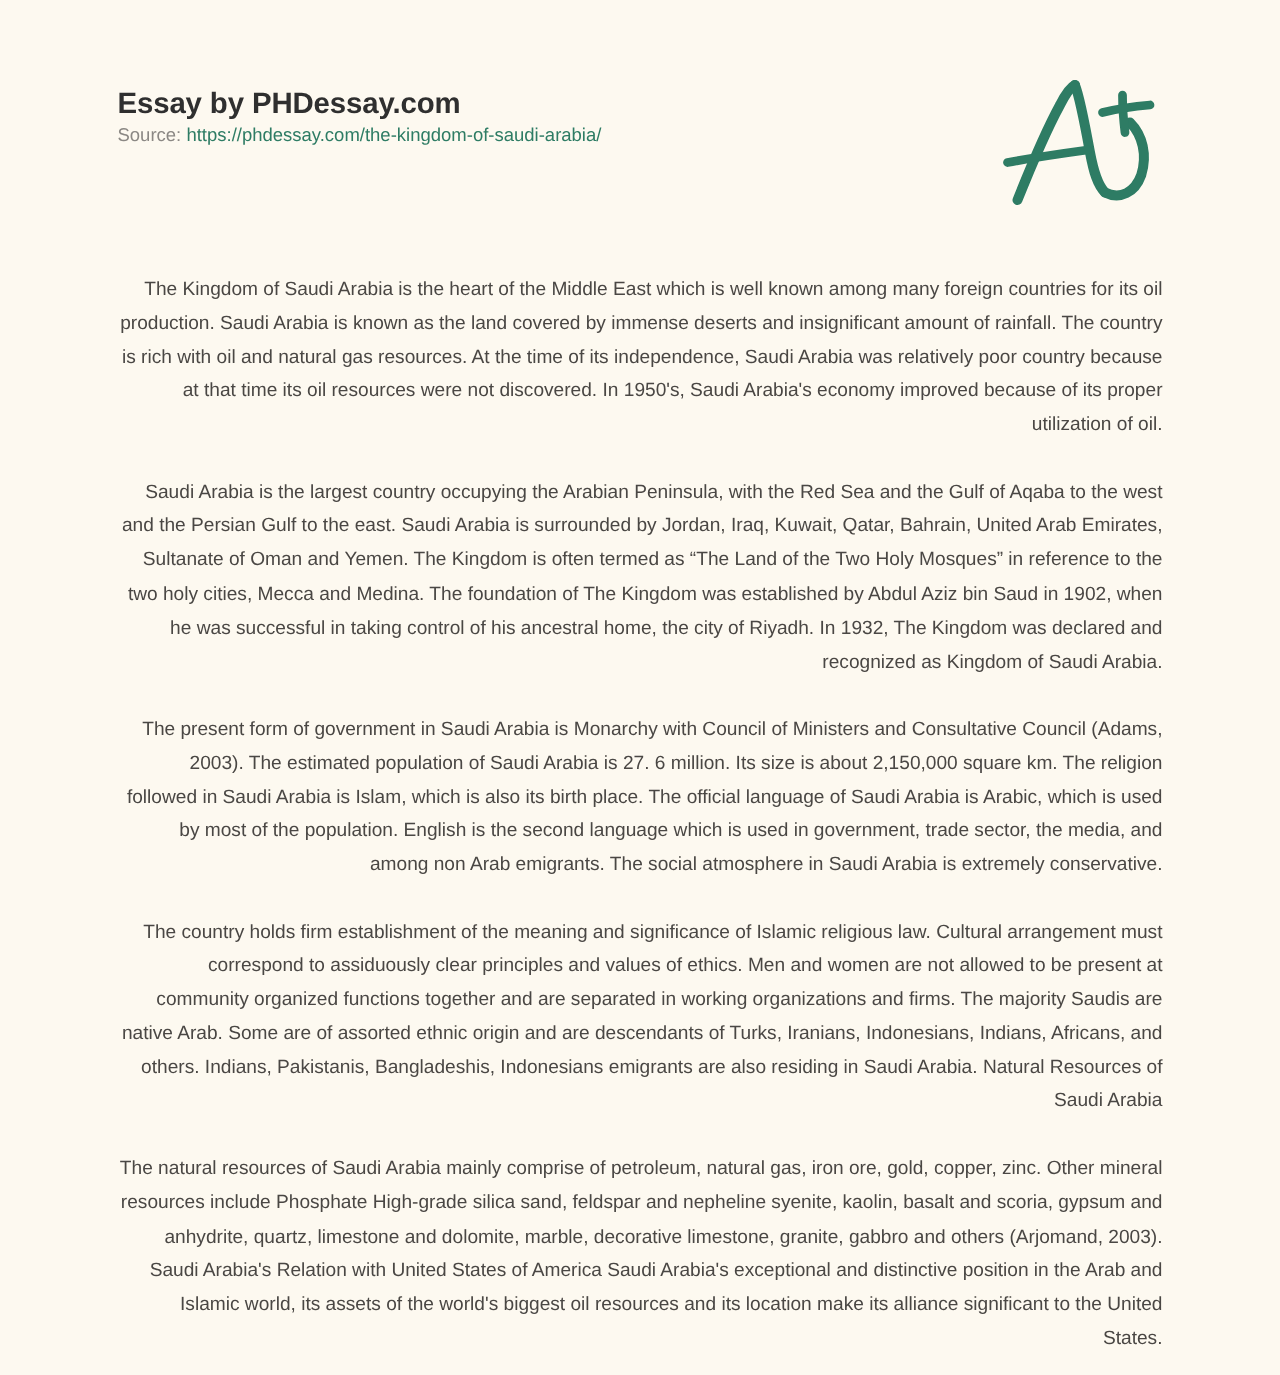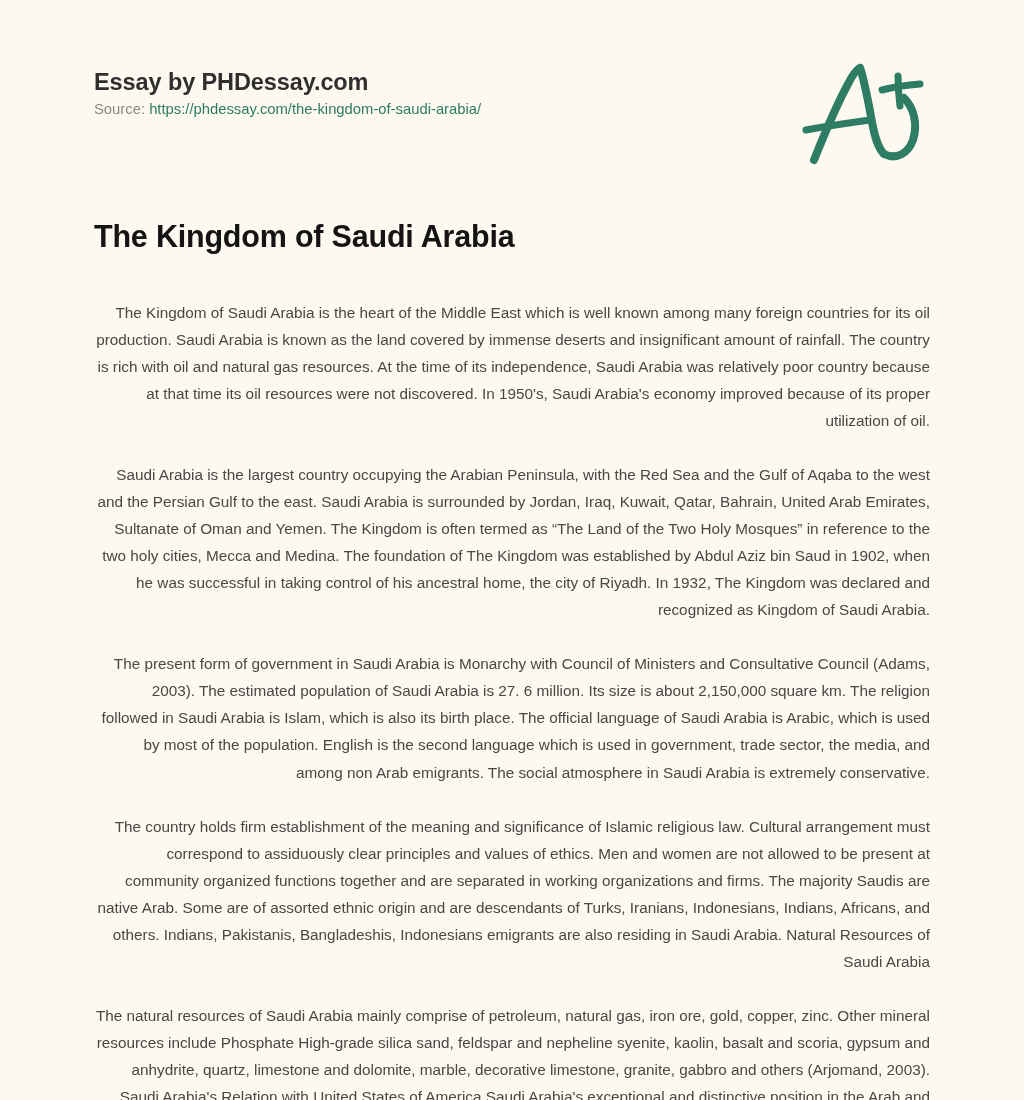"The Kingdom of Saudi Arabia" h1.article-title { html: <h1>The Kingdom of Saudi Arabia</h1> -> none }
